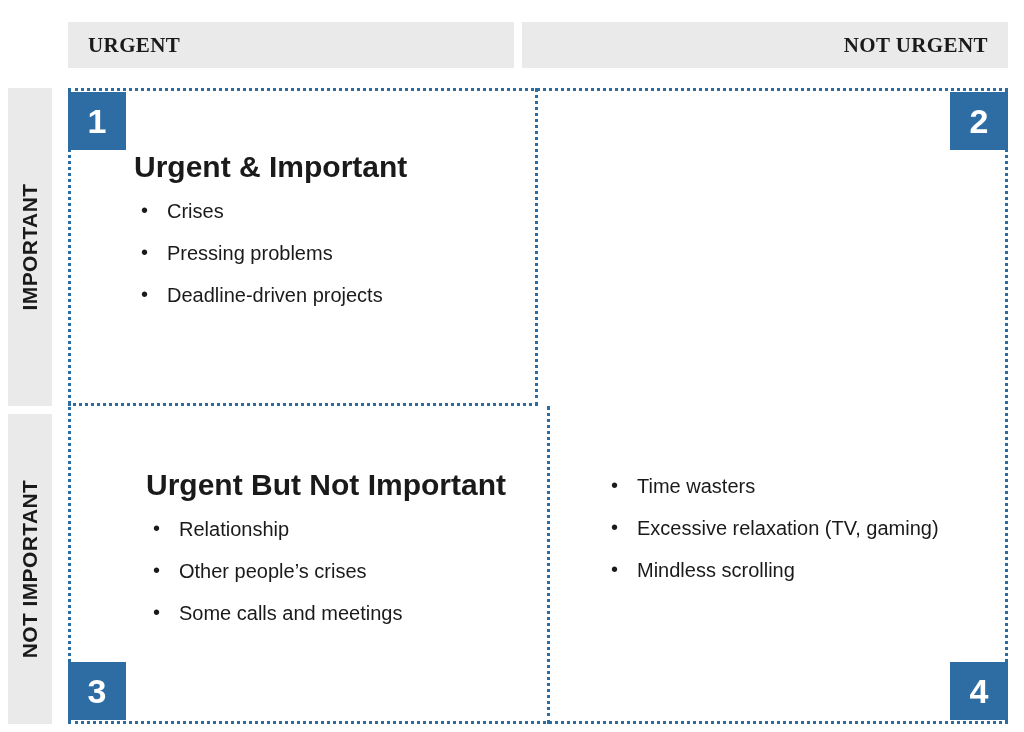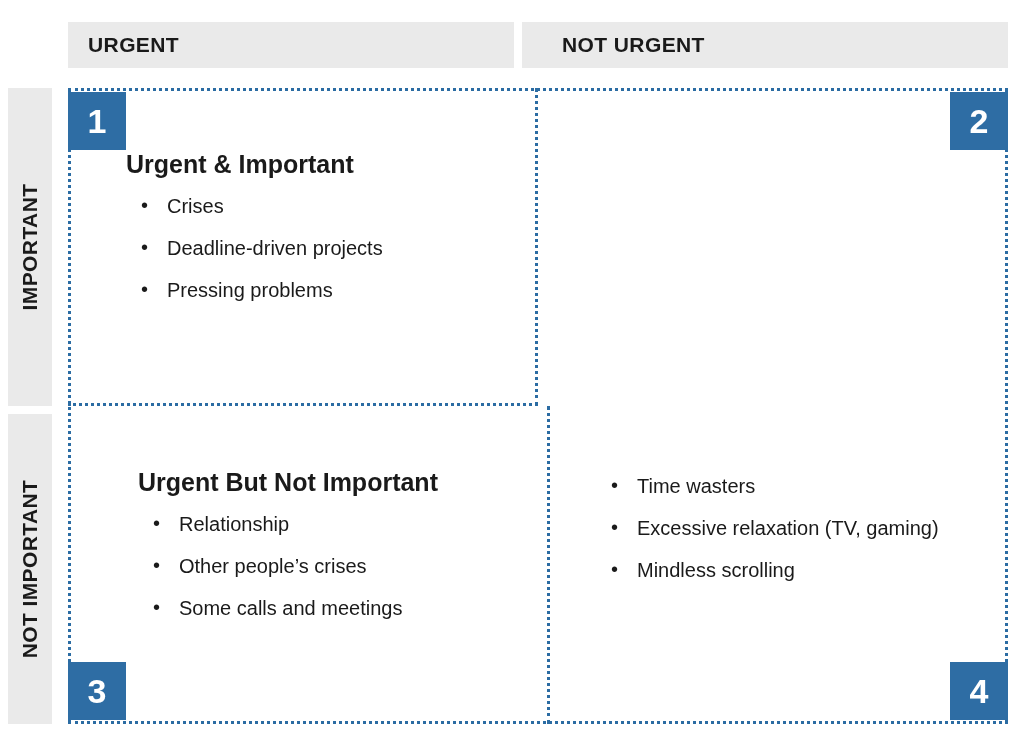"URGENT" .col-header { font-family: none -> Liberation Serif, serif }
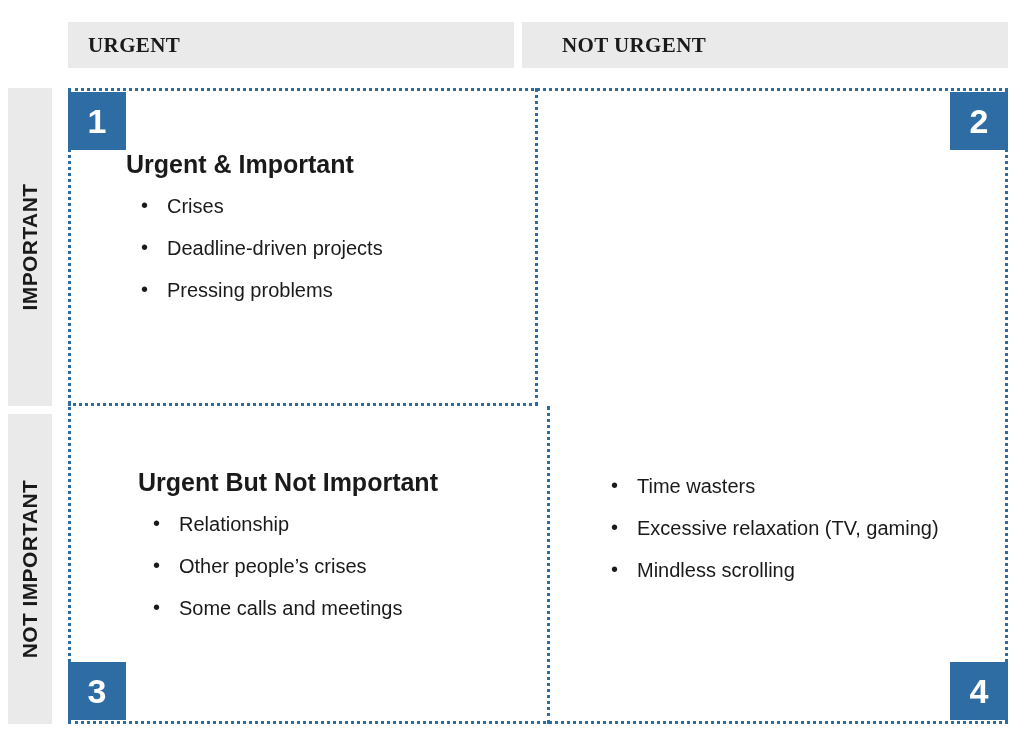"NOT URGENT" .col-header.right { justify-content: none -> flex-end }
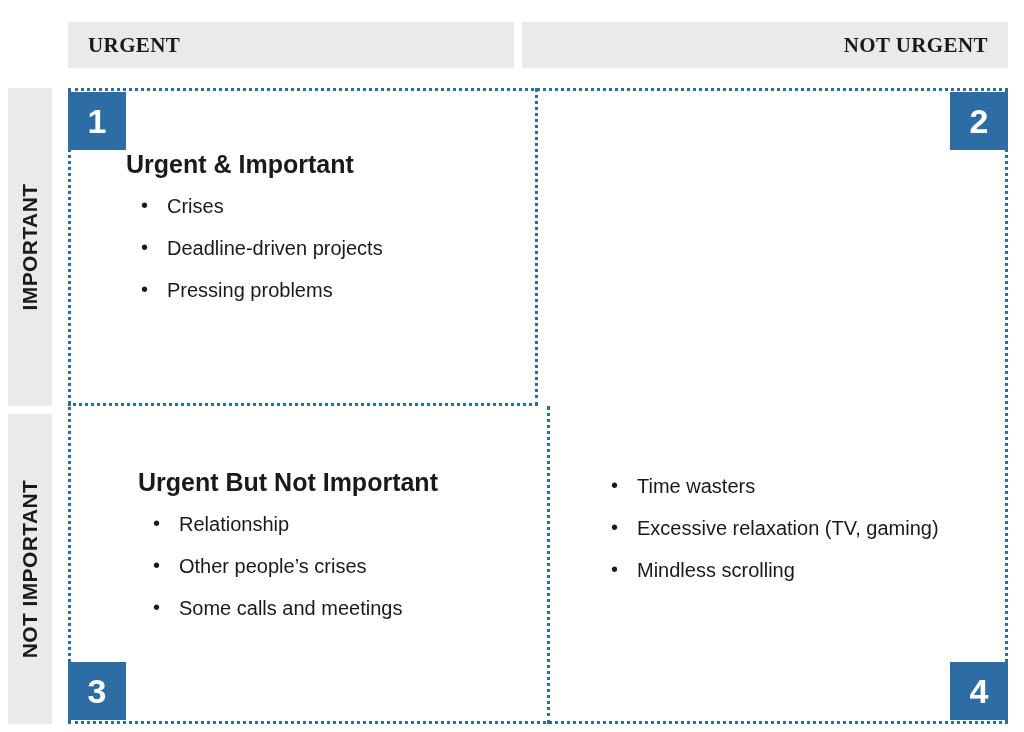"Urgent & Important" .quad-title { font-size: 25px -> 30px; margin: 0 0 16px 0 -> 0 0 16px 8px }
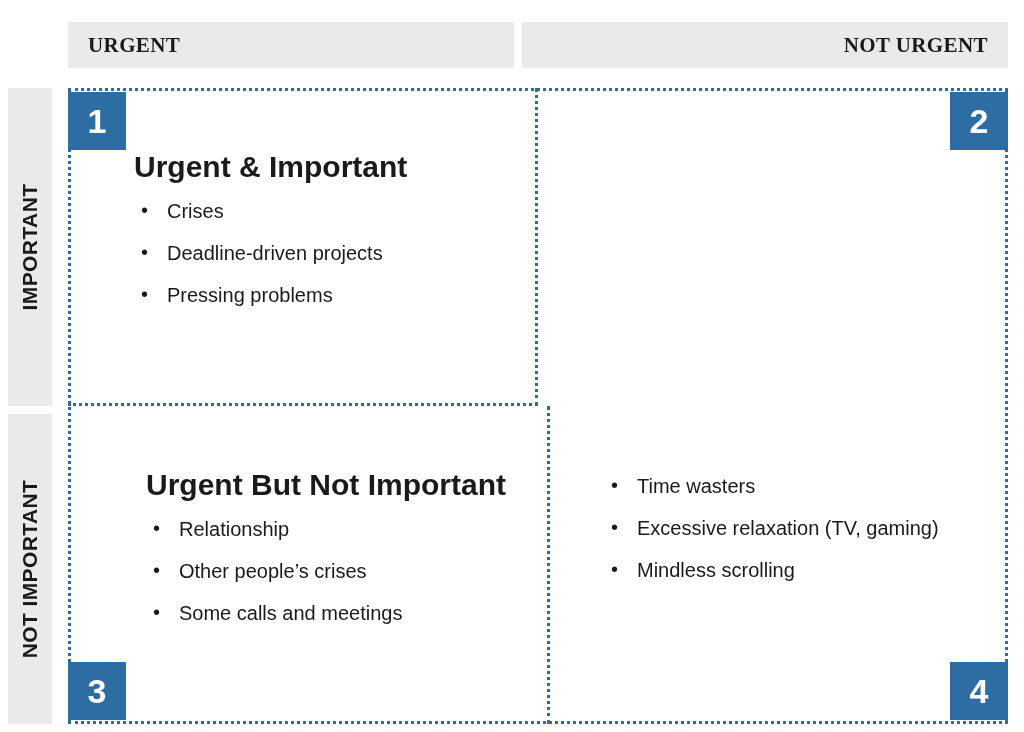"Deadline-driven projects" li { order: before "Pressing problems" -> after "Pressing problems" }
